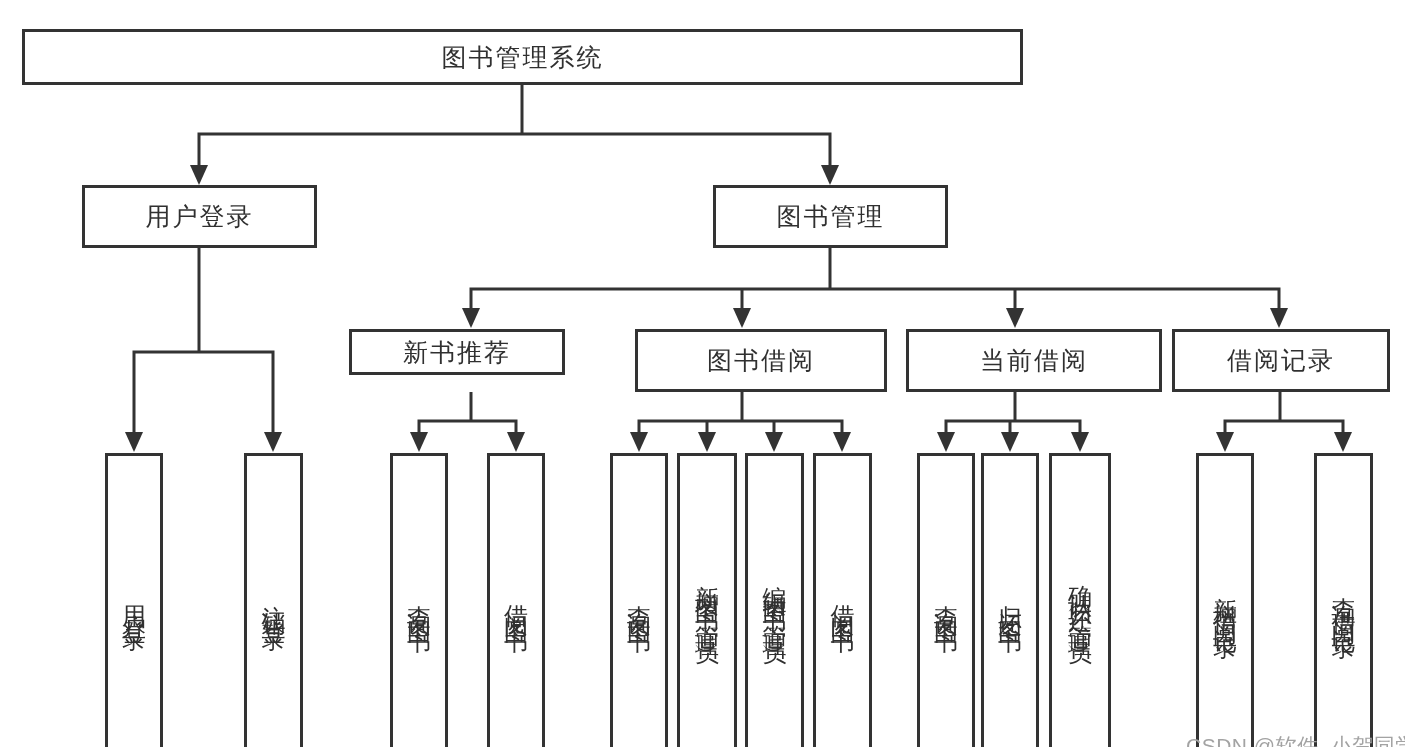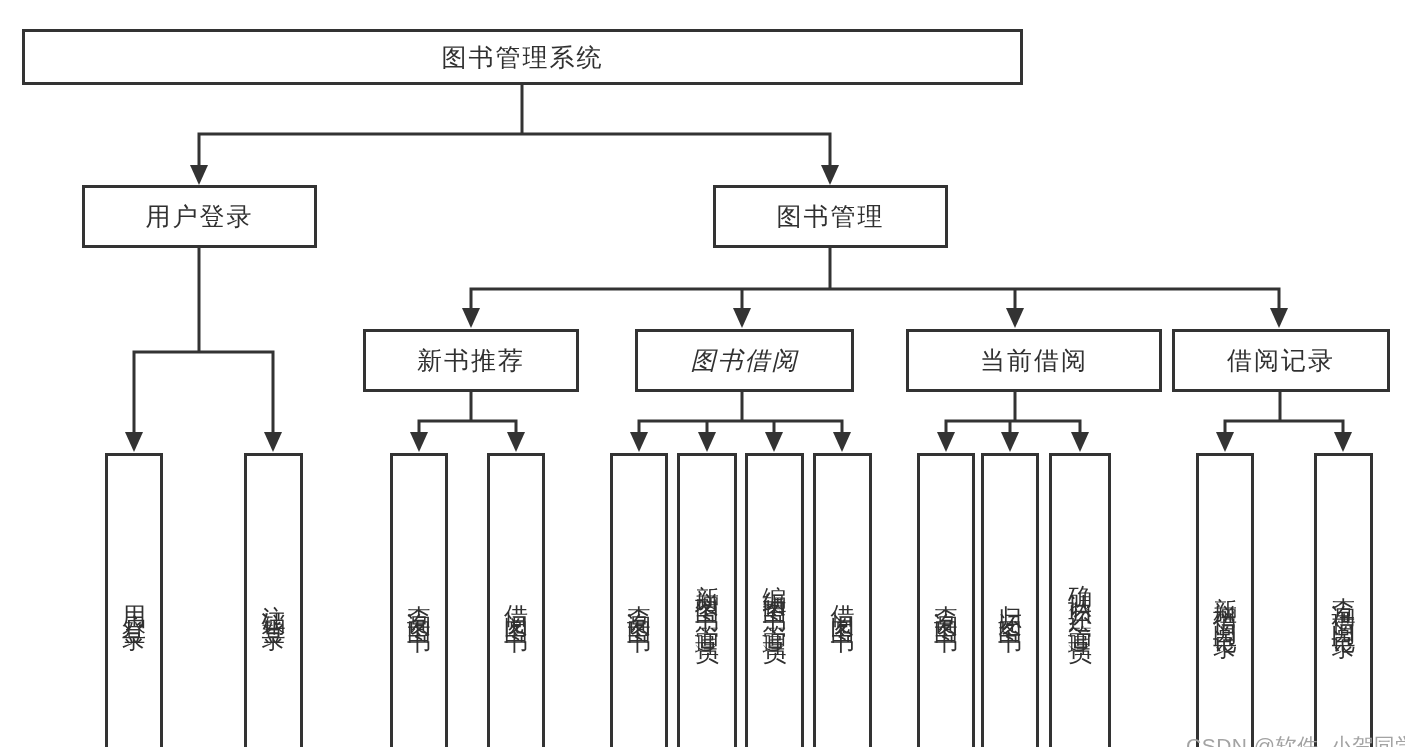"新书推荐" div.node { height: 63px -> 46px; left: 363px -> 349px }
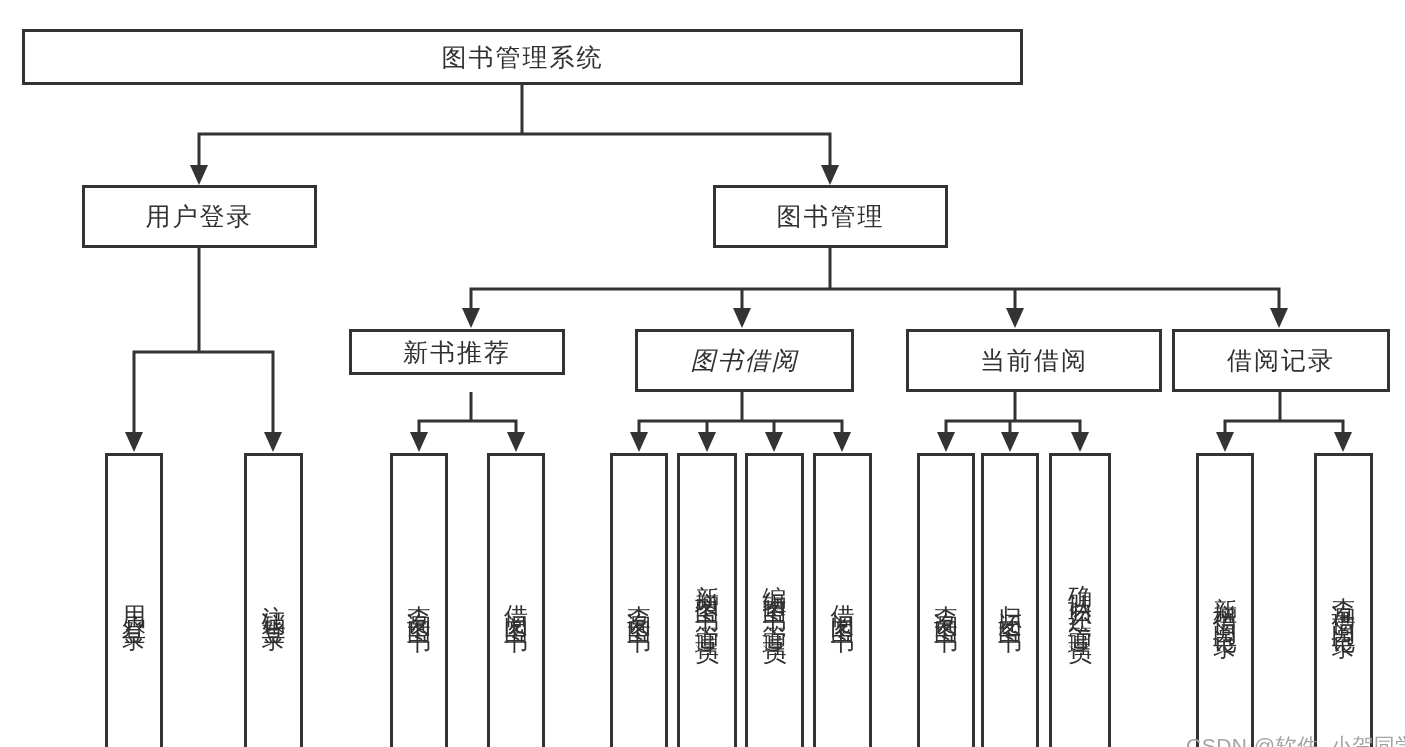"图书借阅" div.node { font-style: italic -> none; width: 219px -> 252px }
